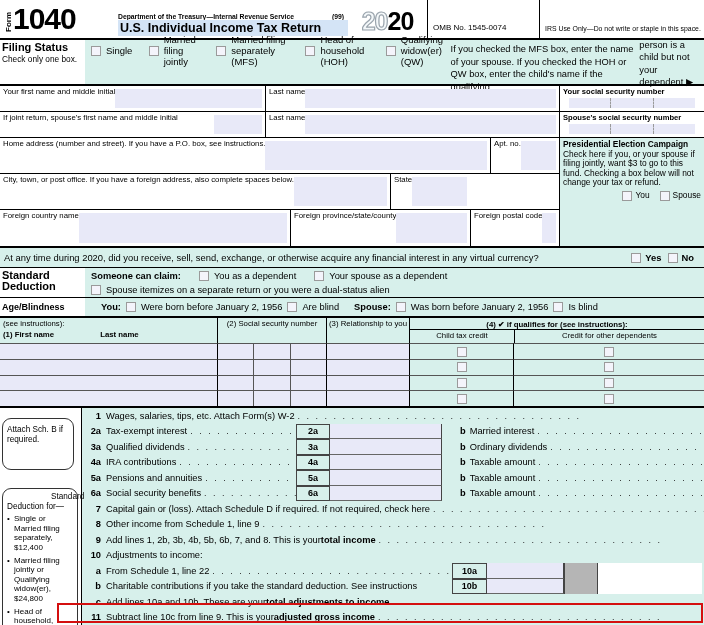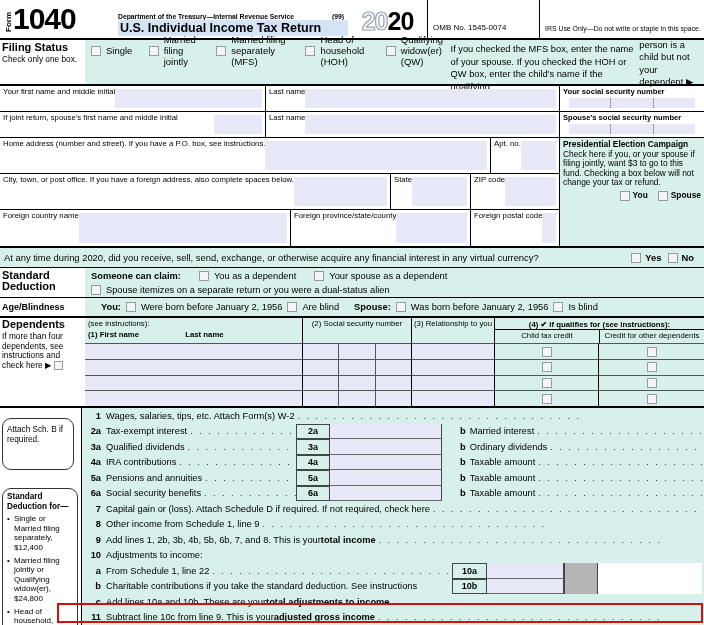"ZIP code" div.gcell { html: <div> <span>ZIP code</span> <span></span> </div> -> none }
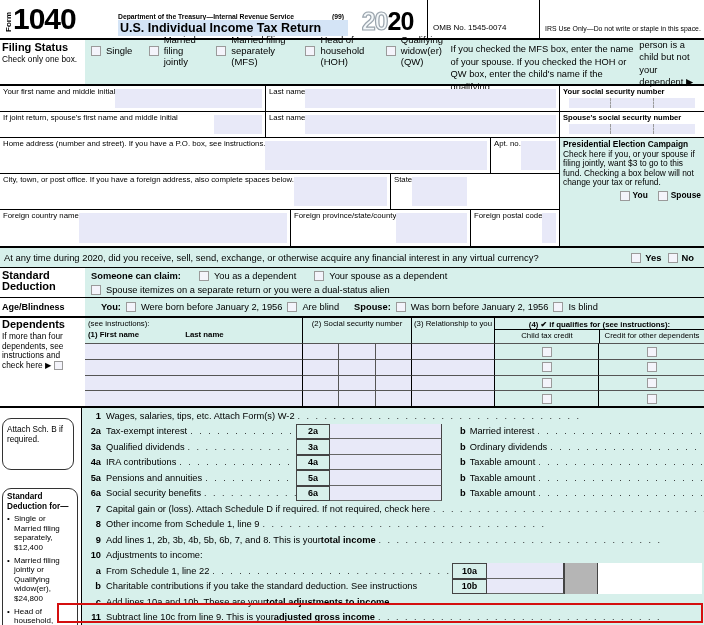"You" .camp-cbs { font-weight: bold -> normal }
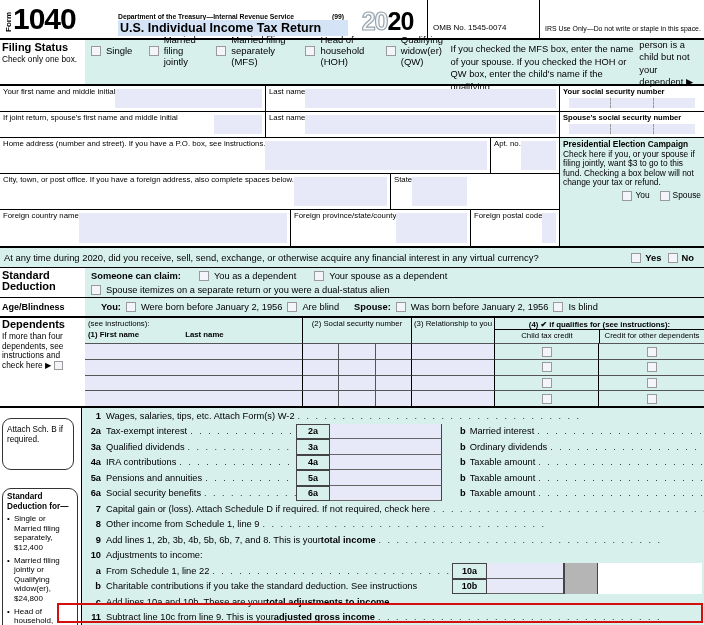"Dependents" div.dep-left { html: <div> <div>Dependents</div> <div> <span>If more than four dependents, see instructions and check here ▶</span> <span></span> </div> </div> -> none }
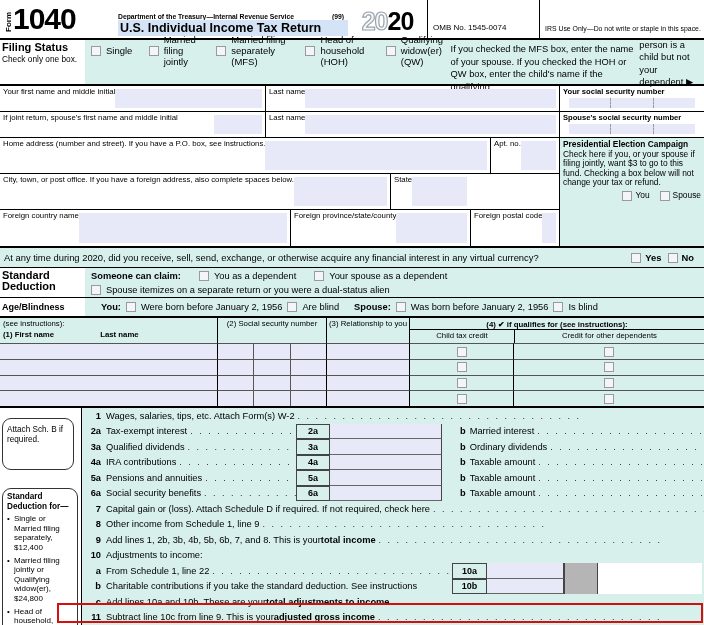"Standard Deduction for—" .bub2 .t { font-weight: bold -> normal; margin-left: none -> 44px }
